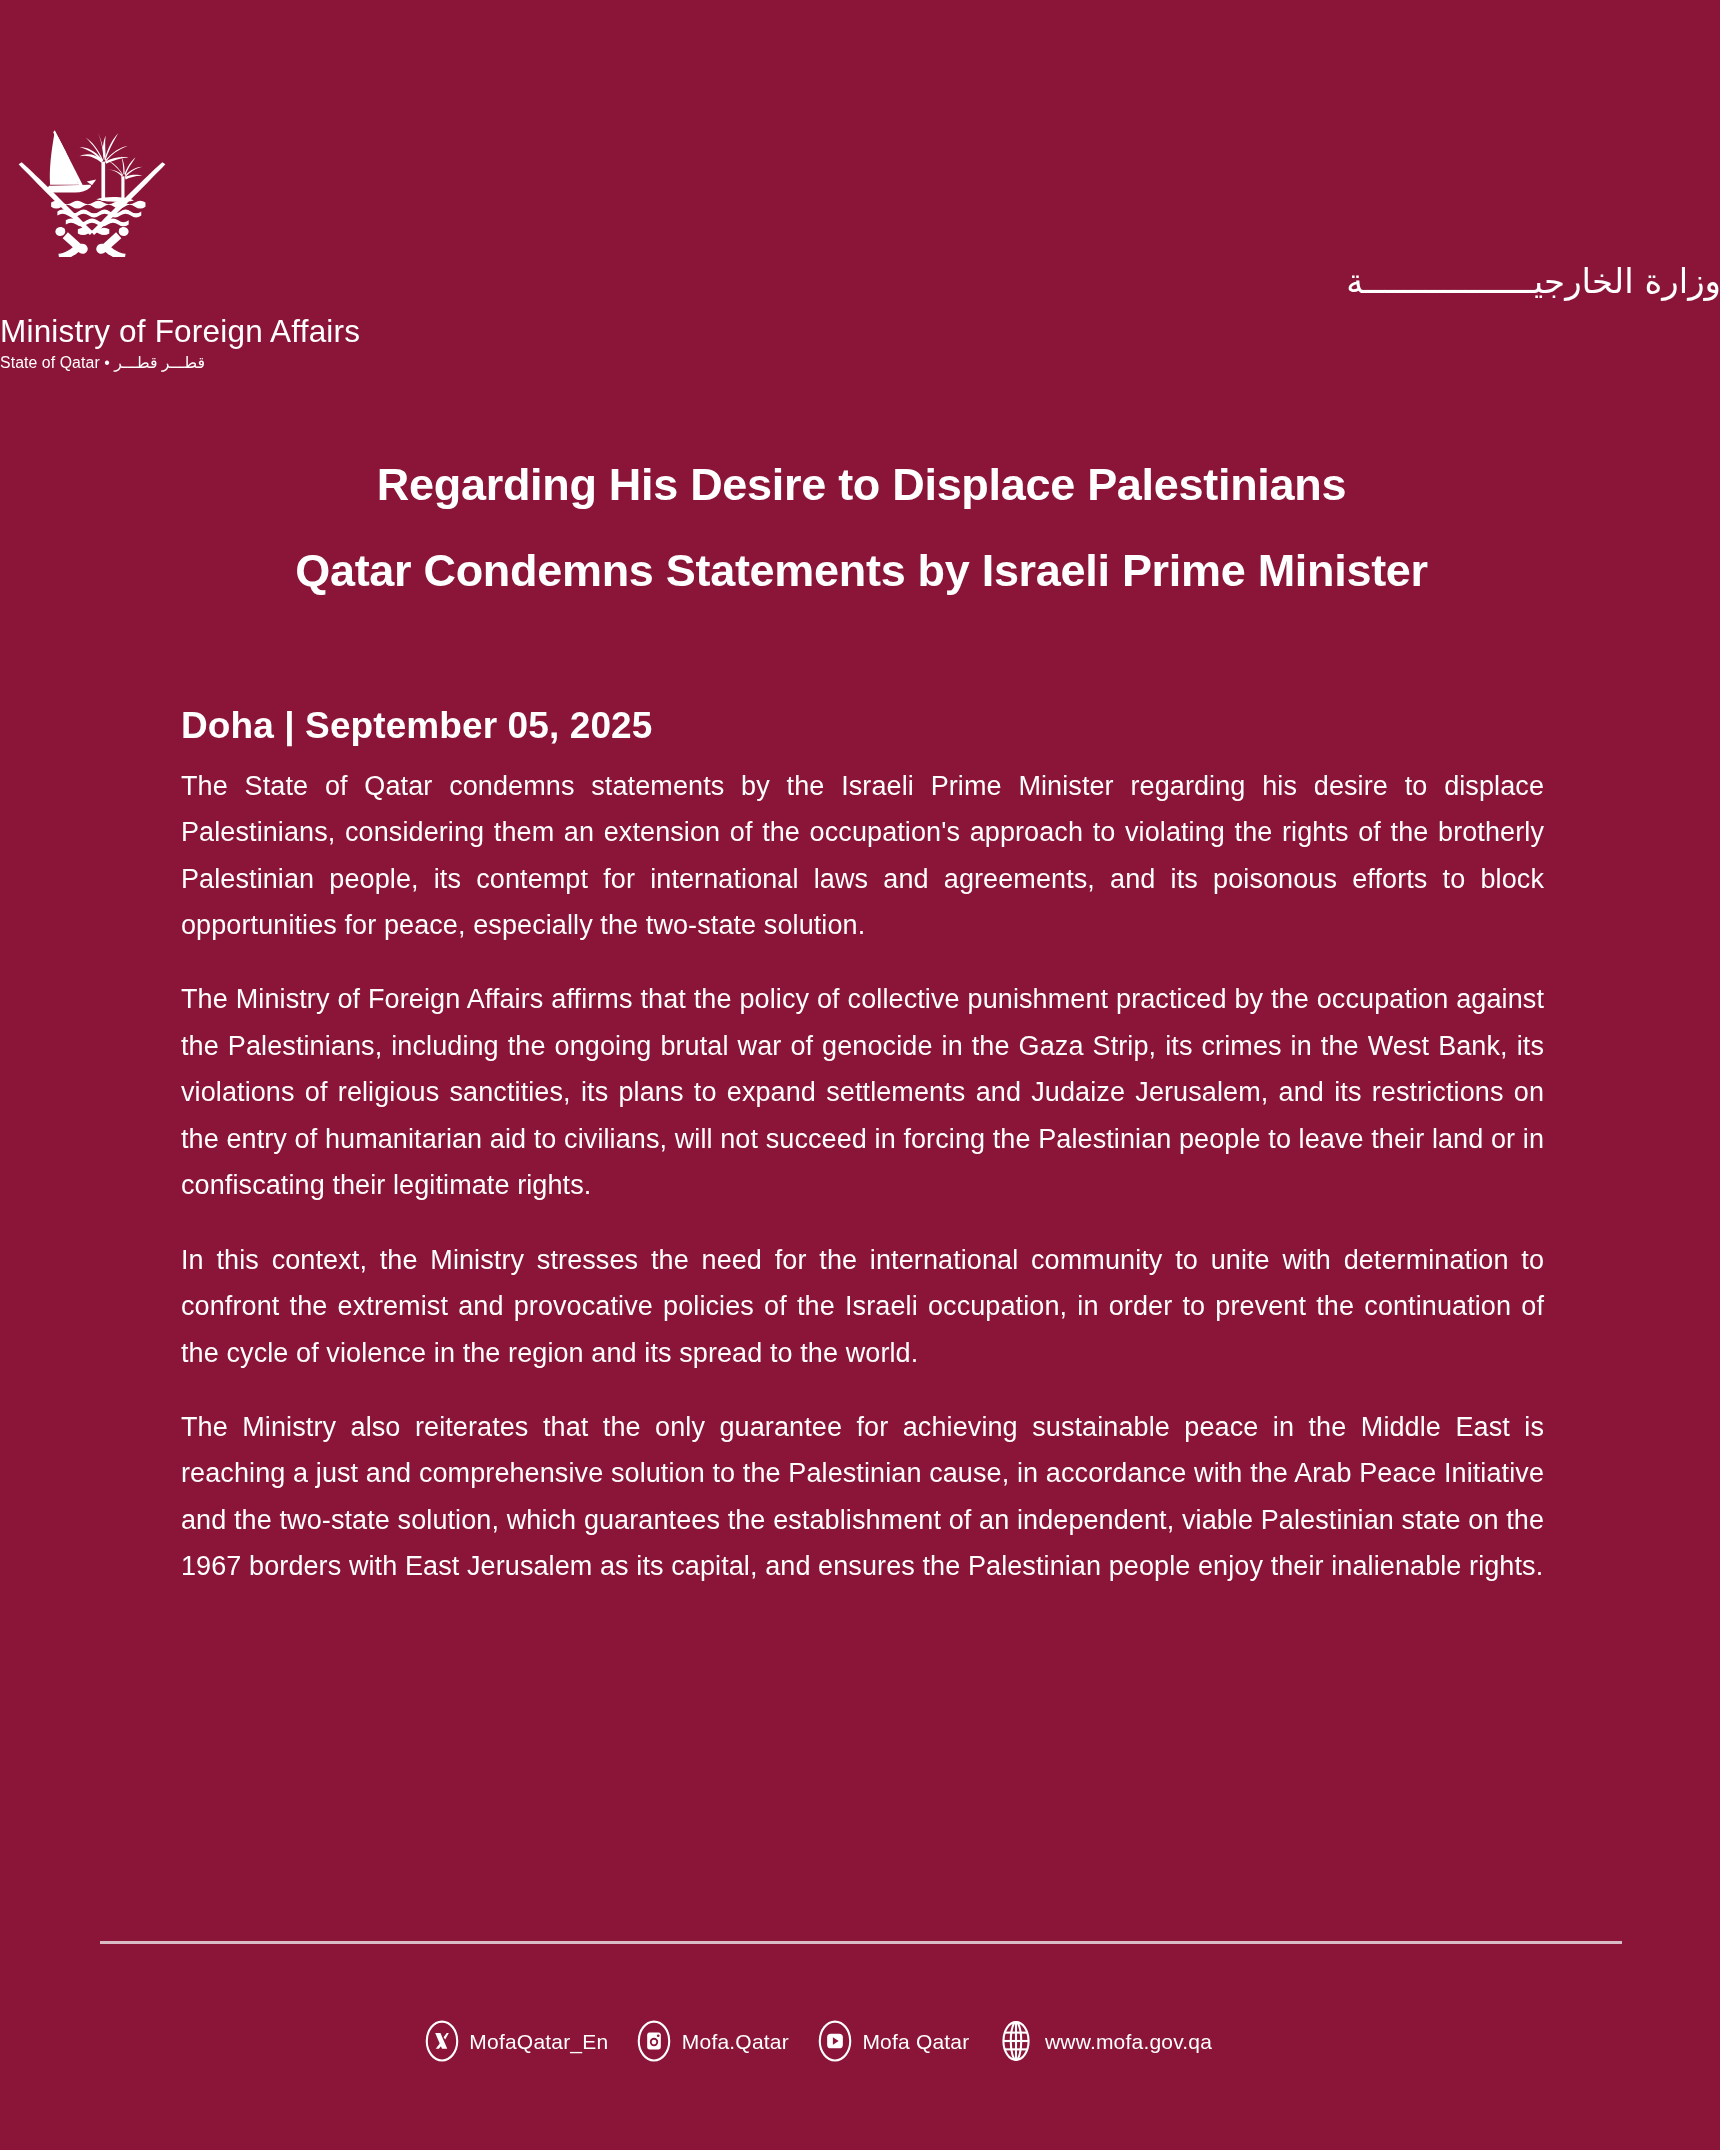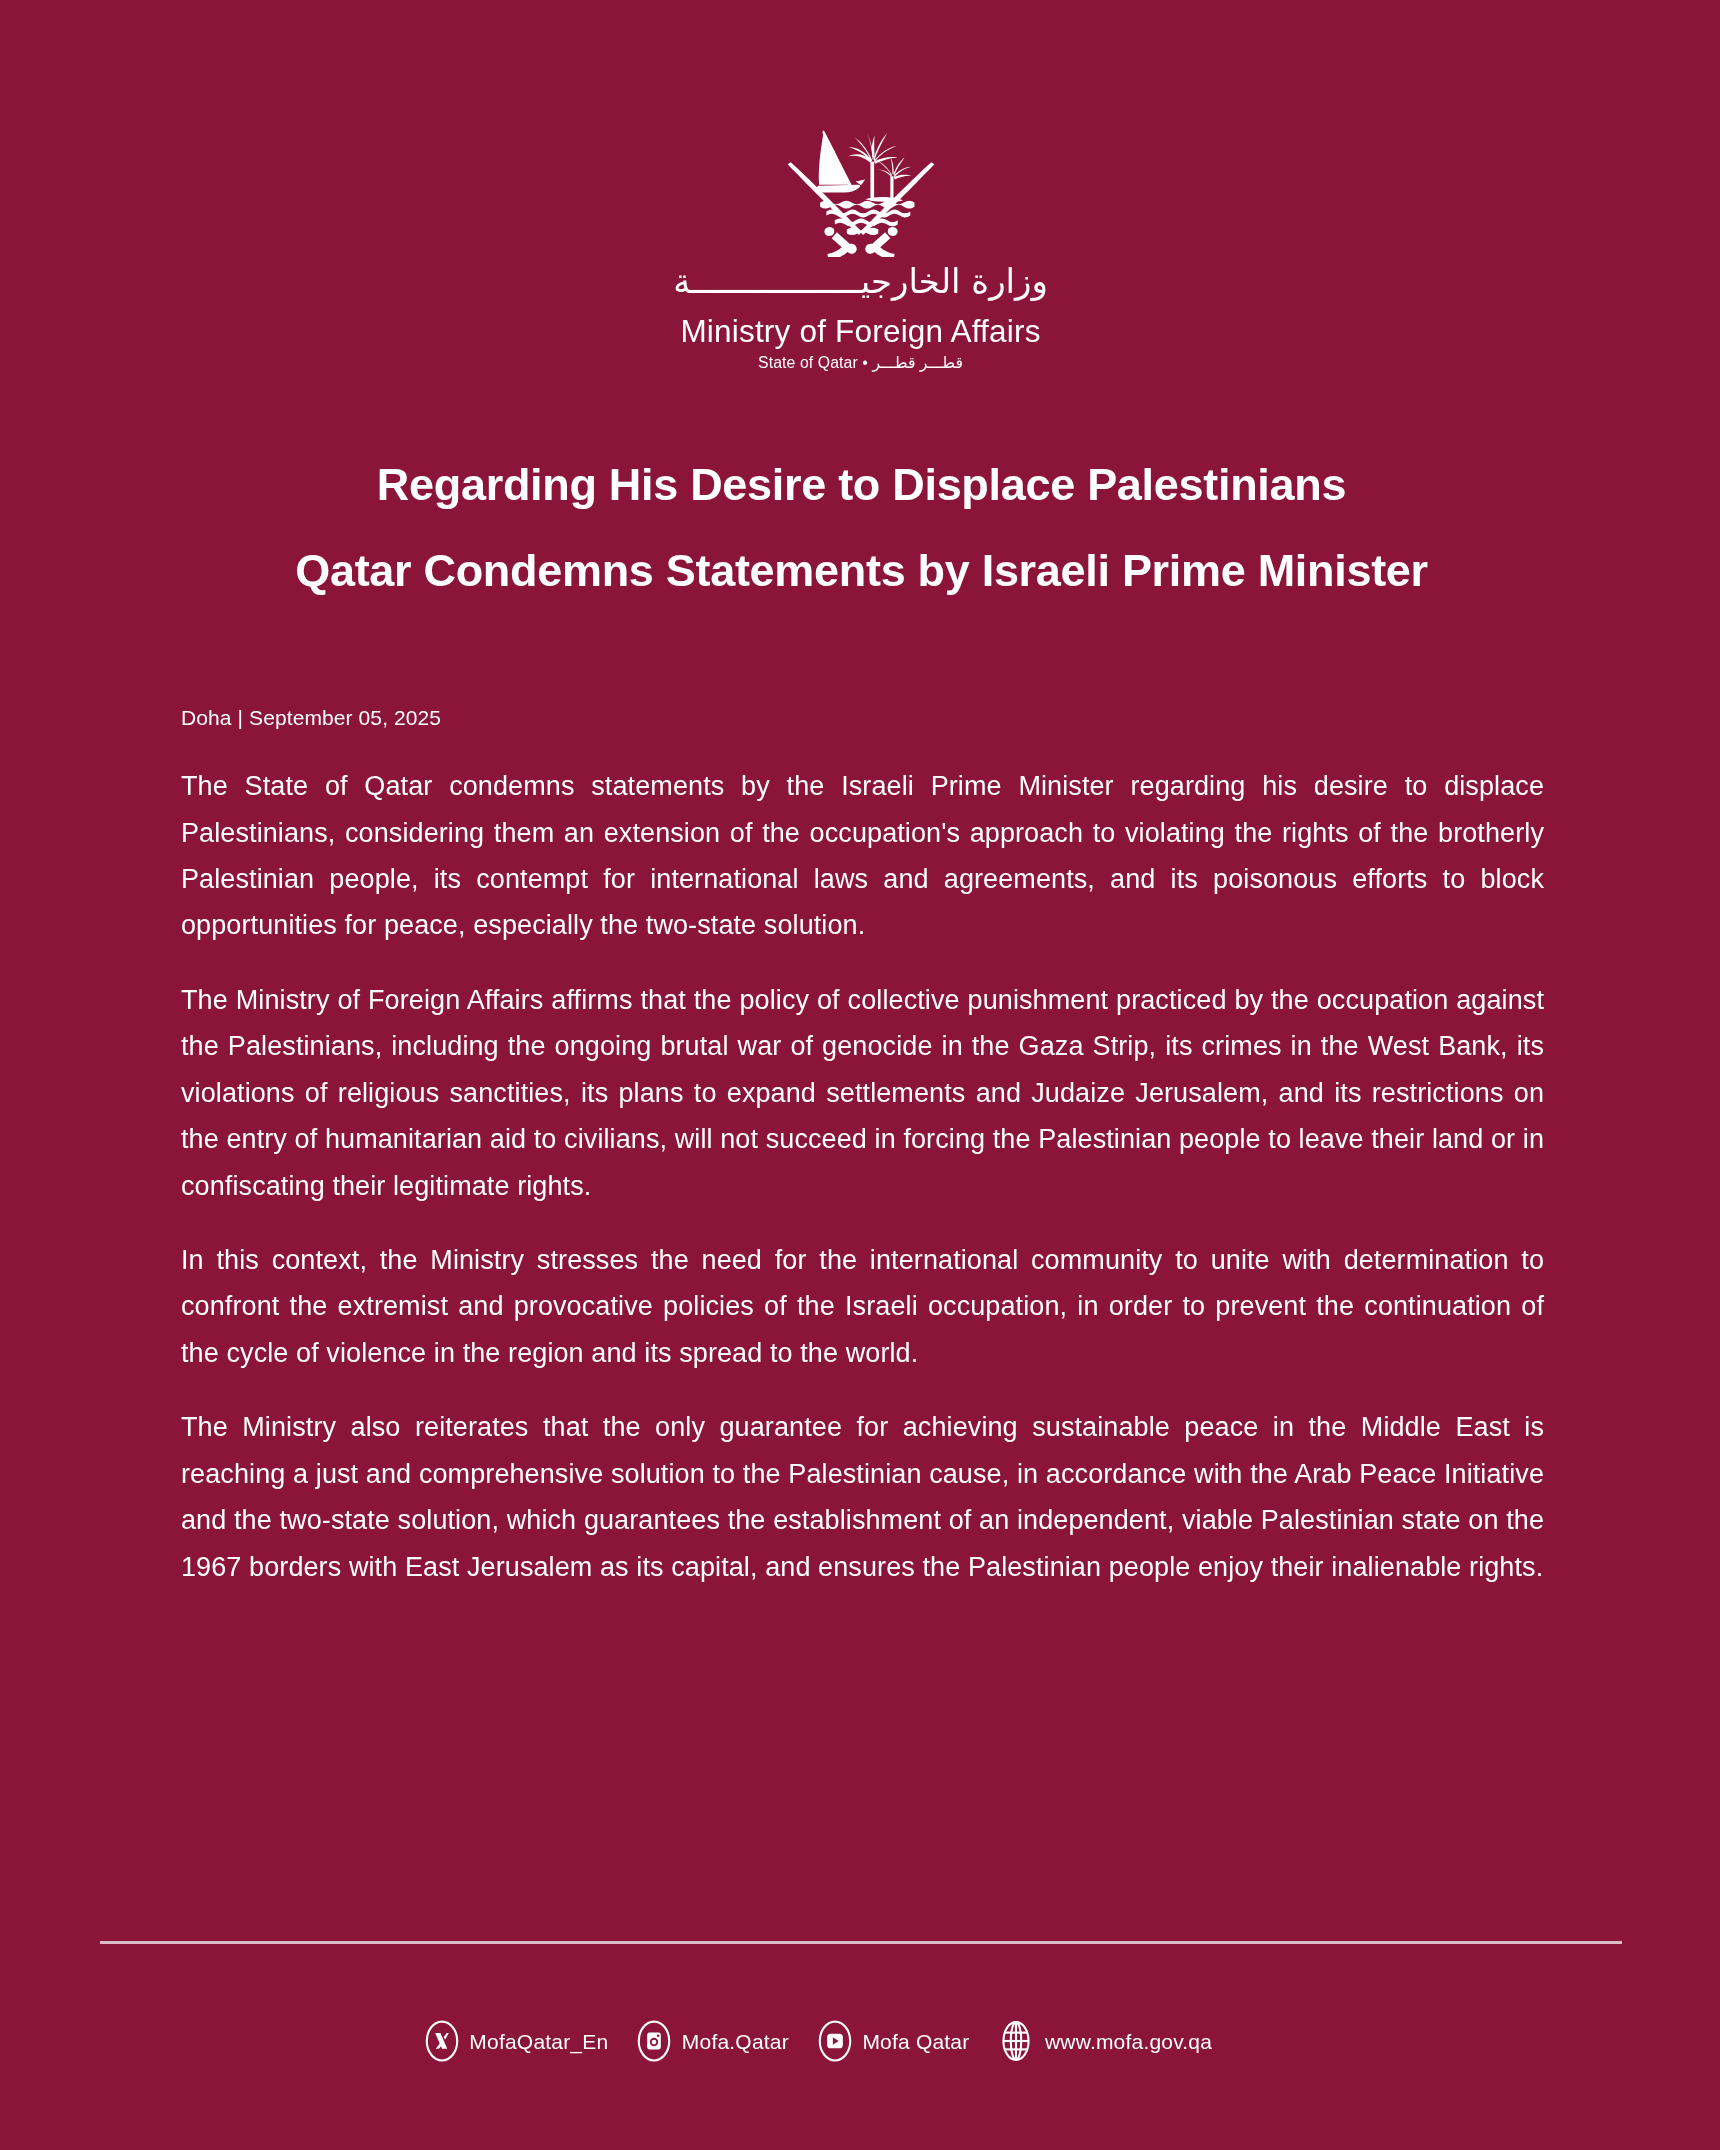"وزارة الخارجيـــــــــــــــــة" .logo-block { align-items: center -> none }
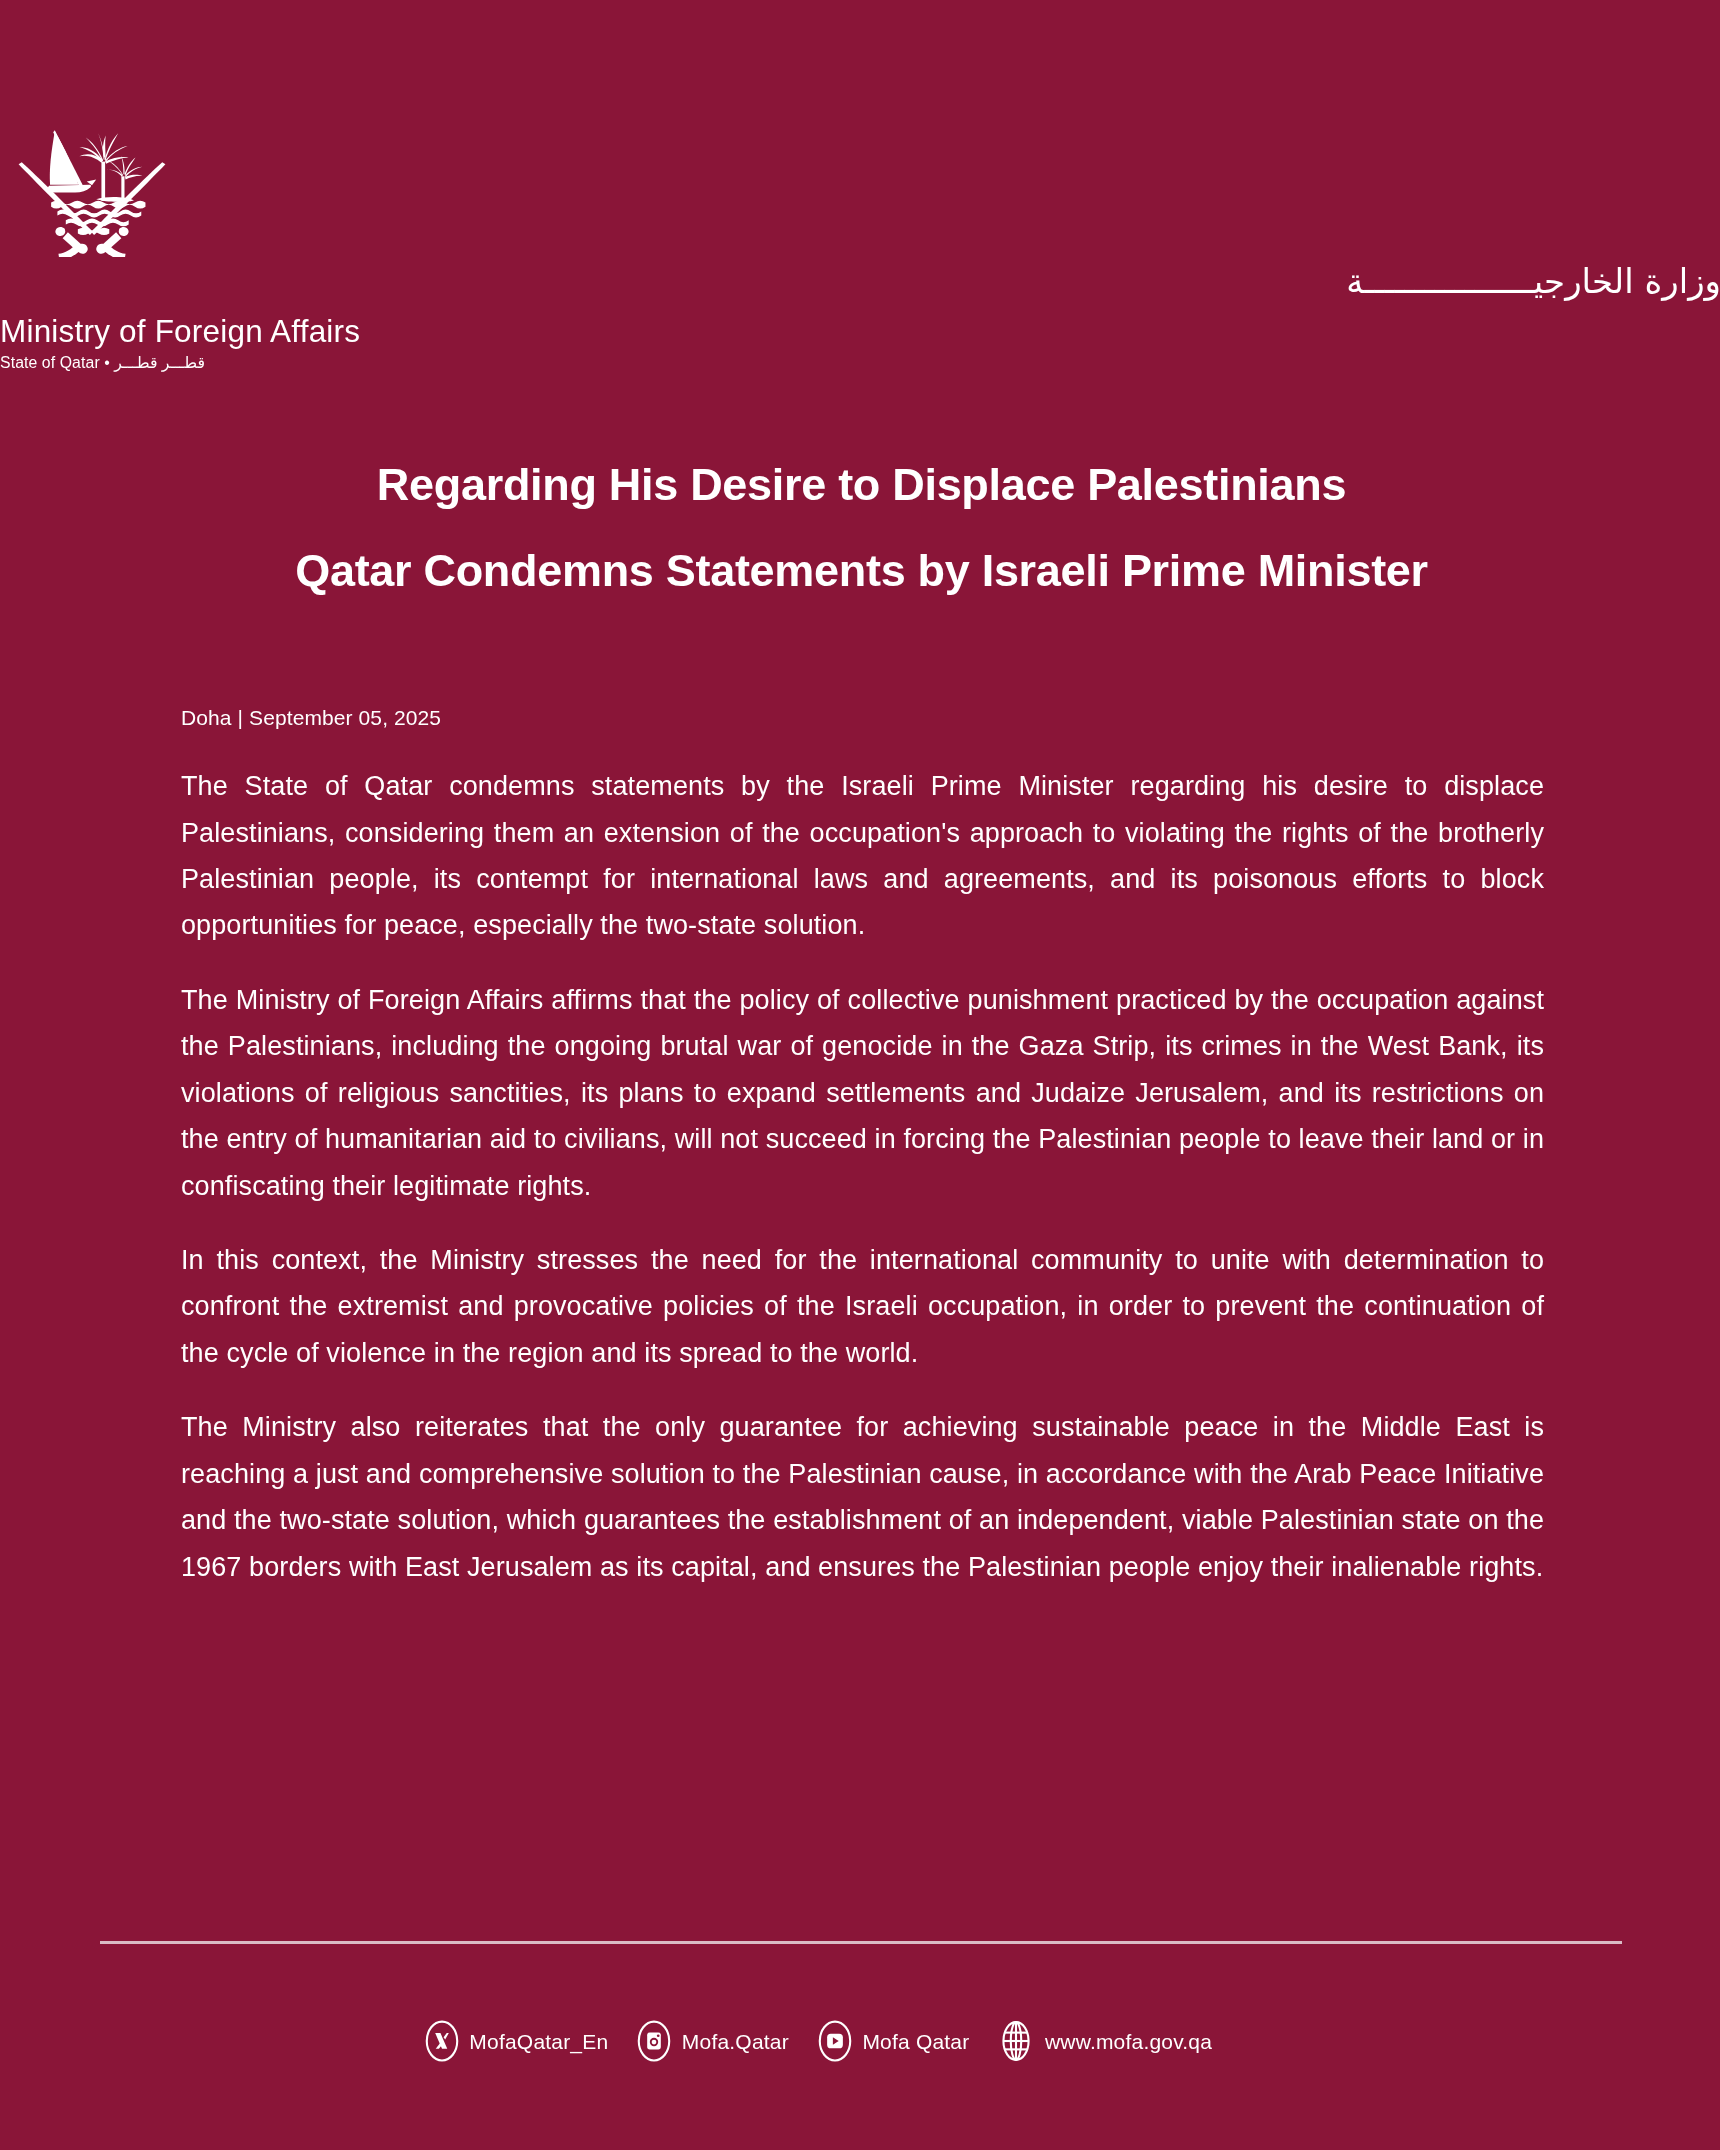"Doha | September 05, 2025" .dateline { font-size: 21px -> 37px; font-weight: 400 -> 700; margin-bottom: 34px -> 16px }
